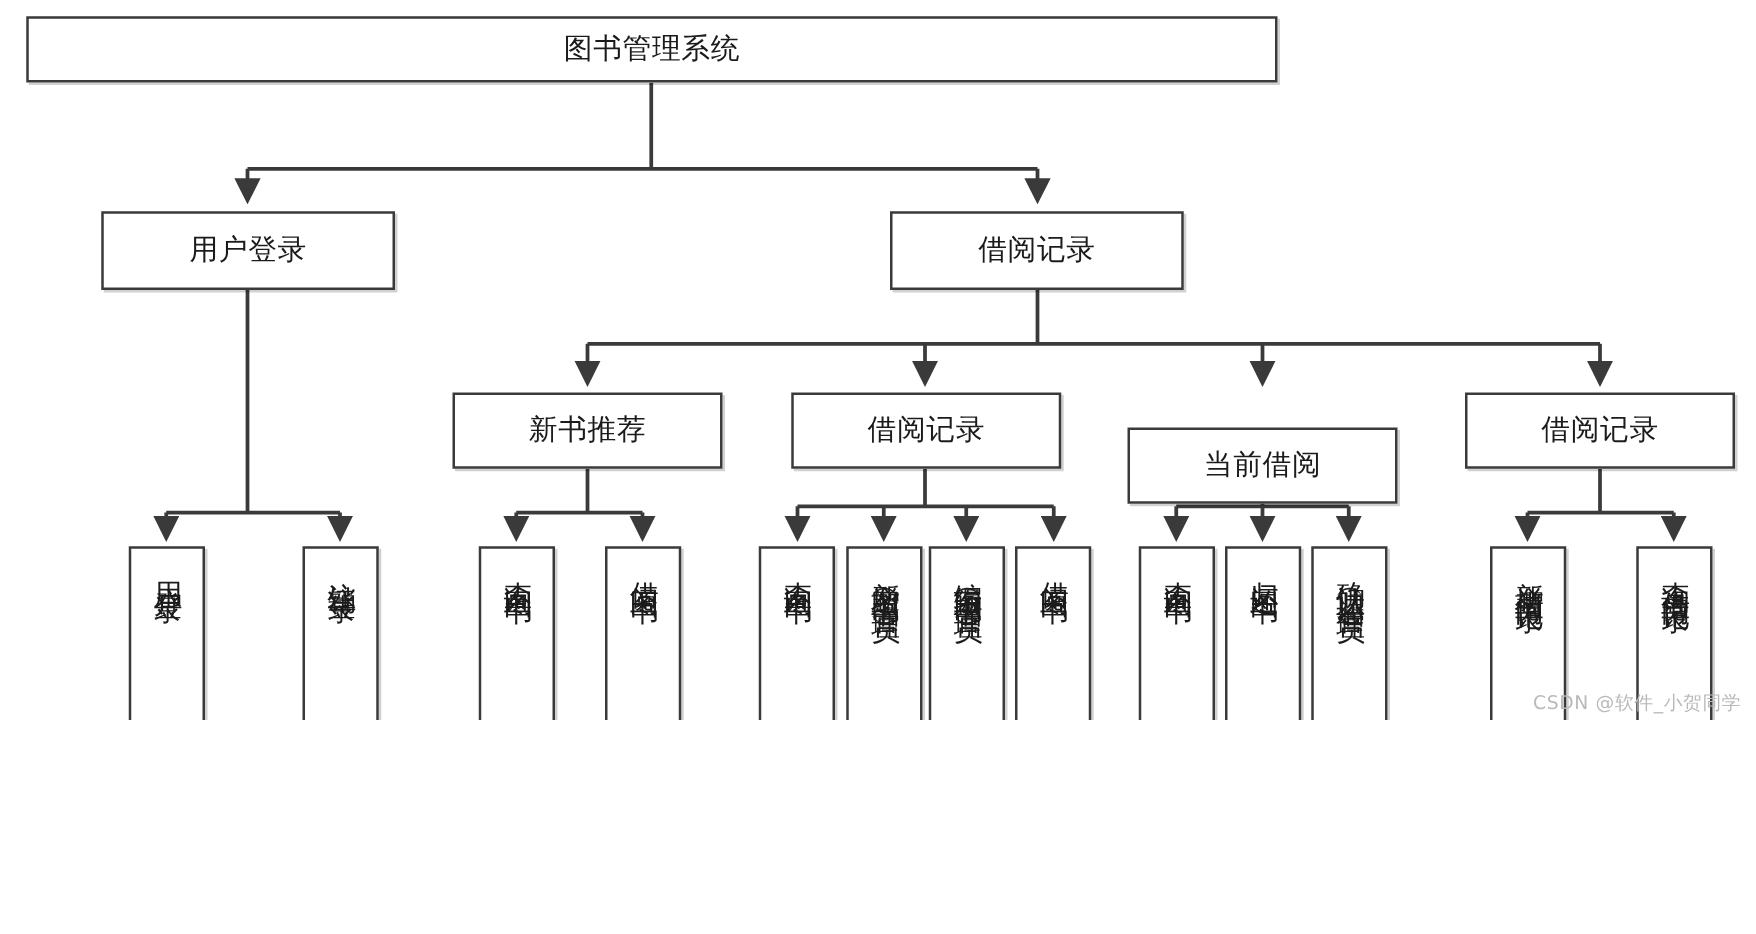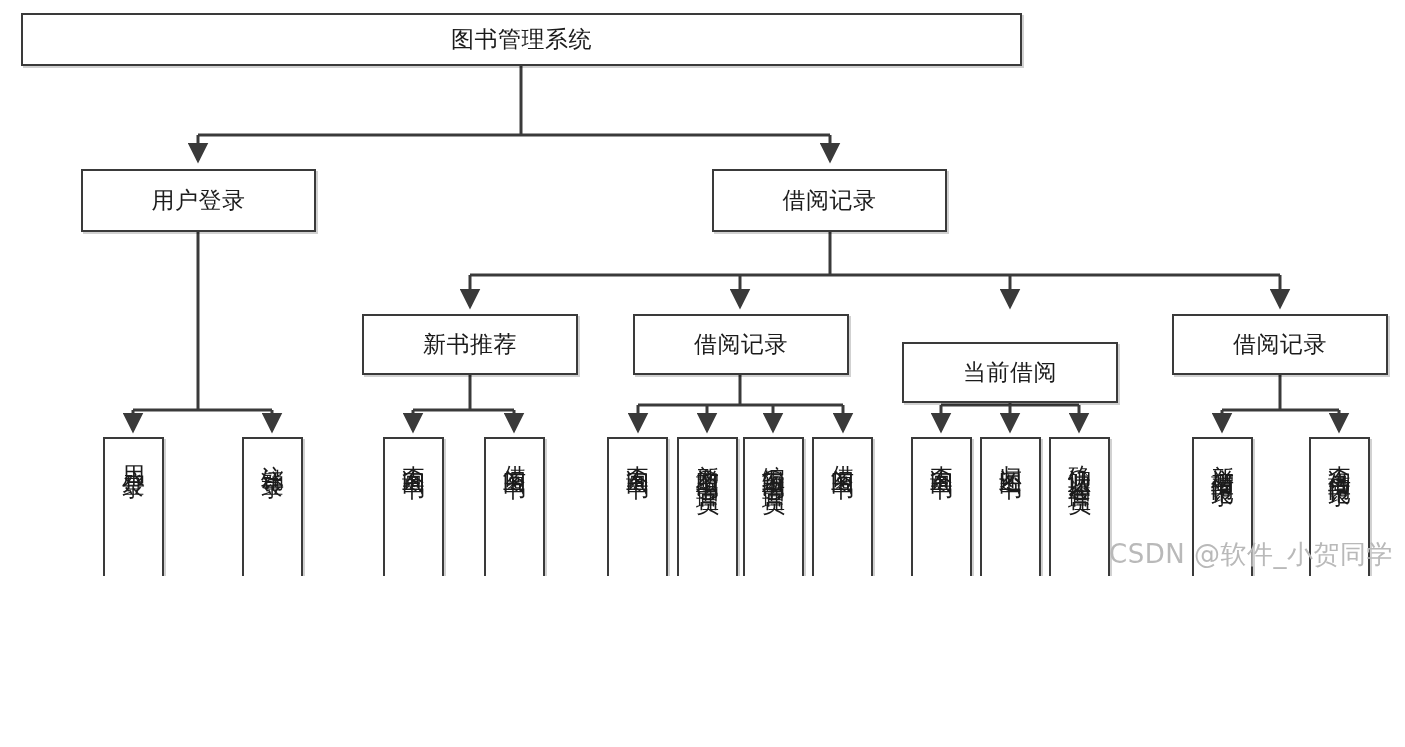"CSDN @软件_小贺同学" .watermark { font-size: 26px -> 15px }
